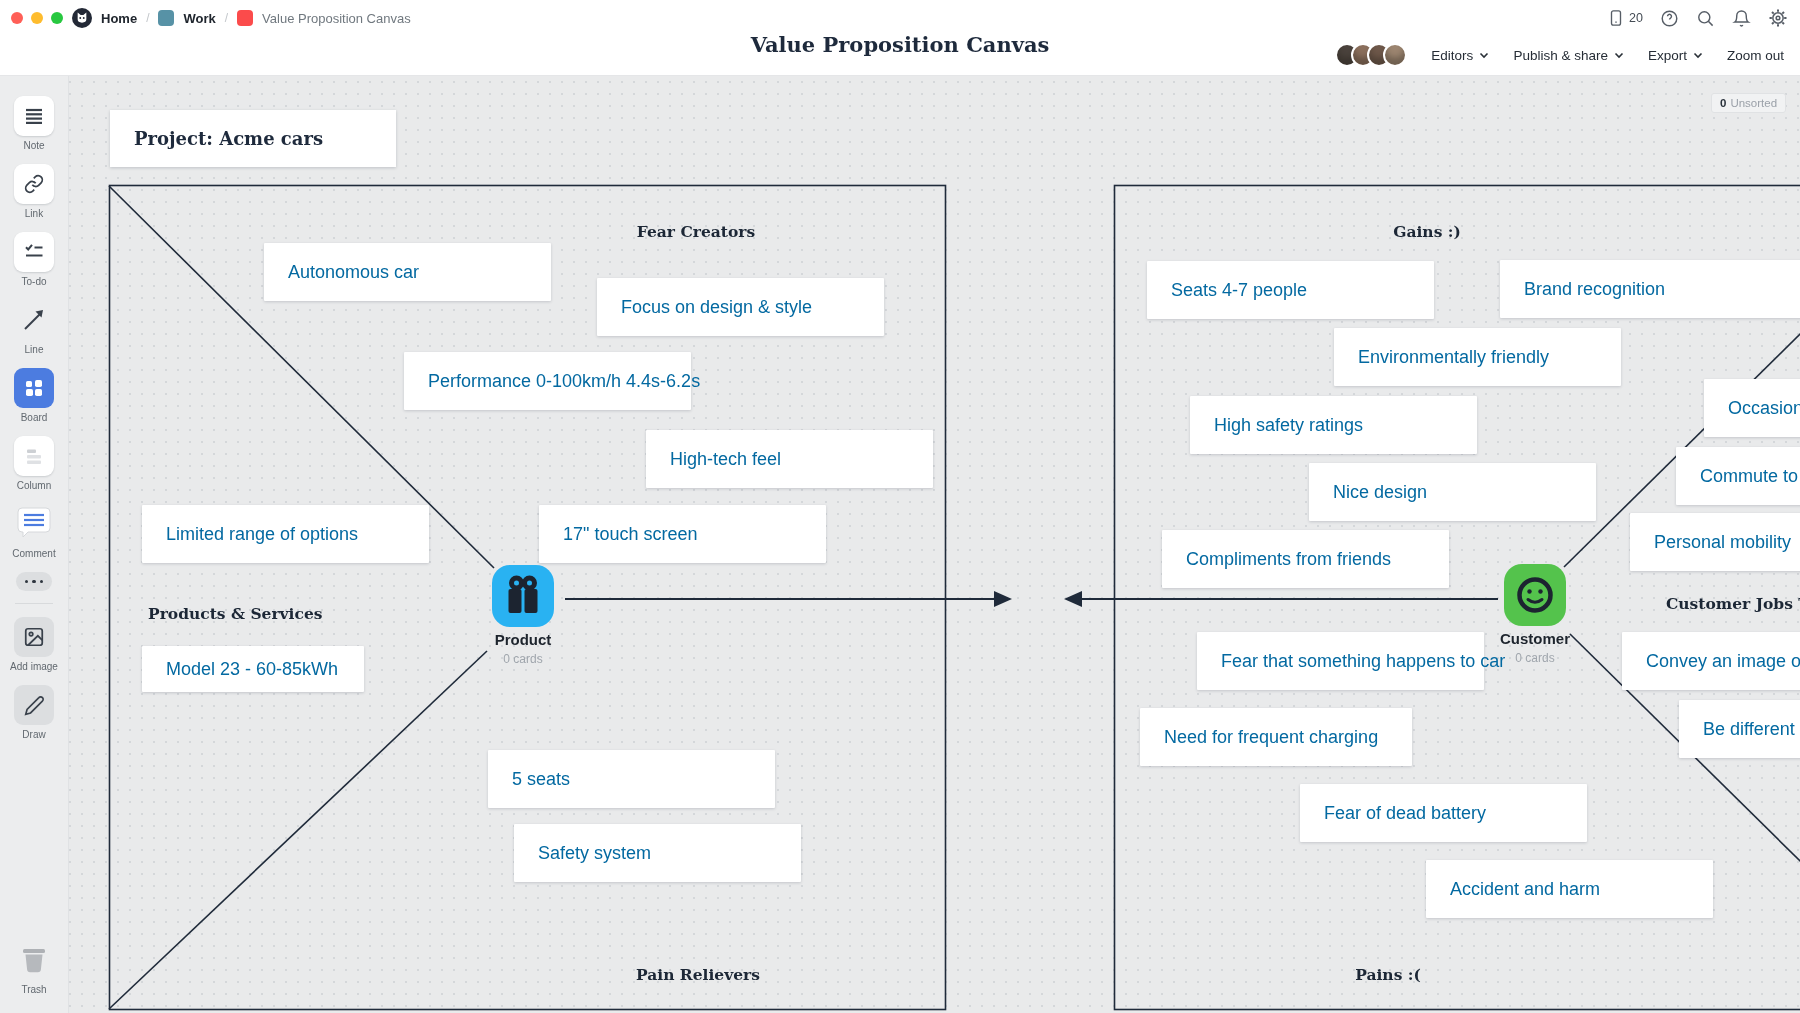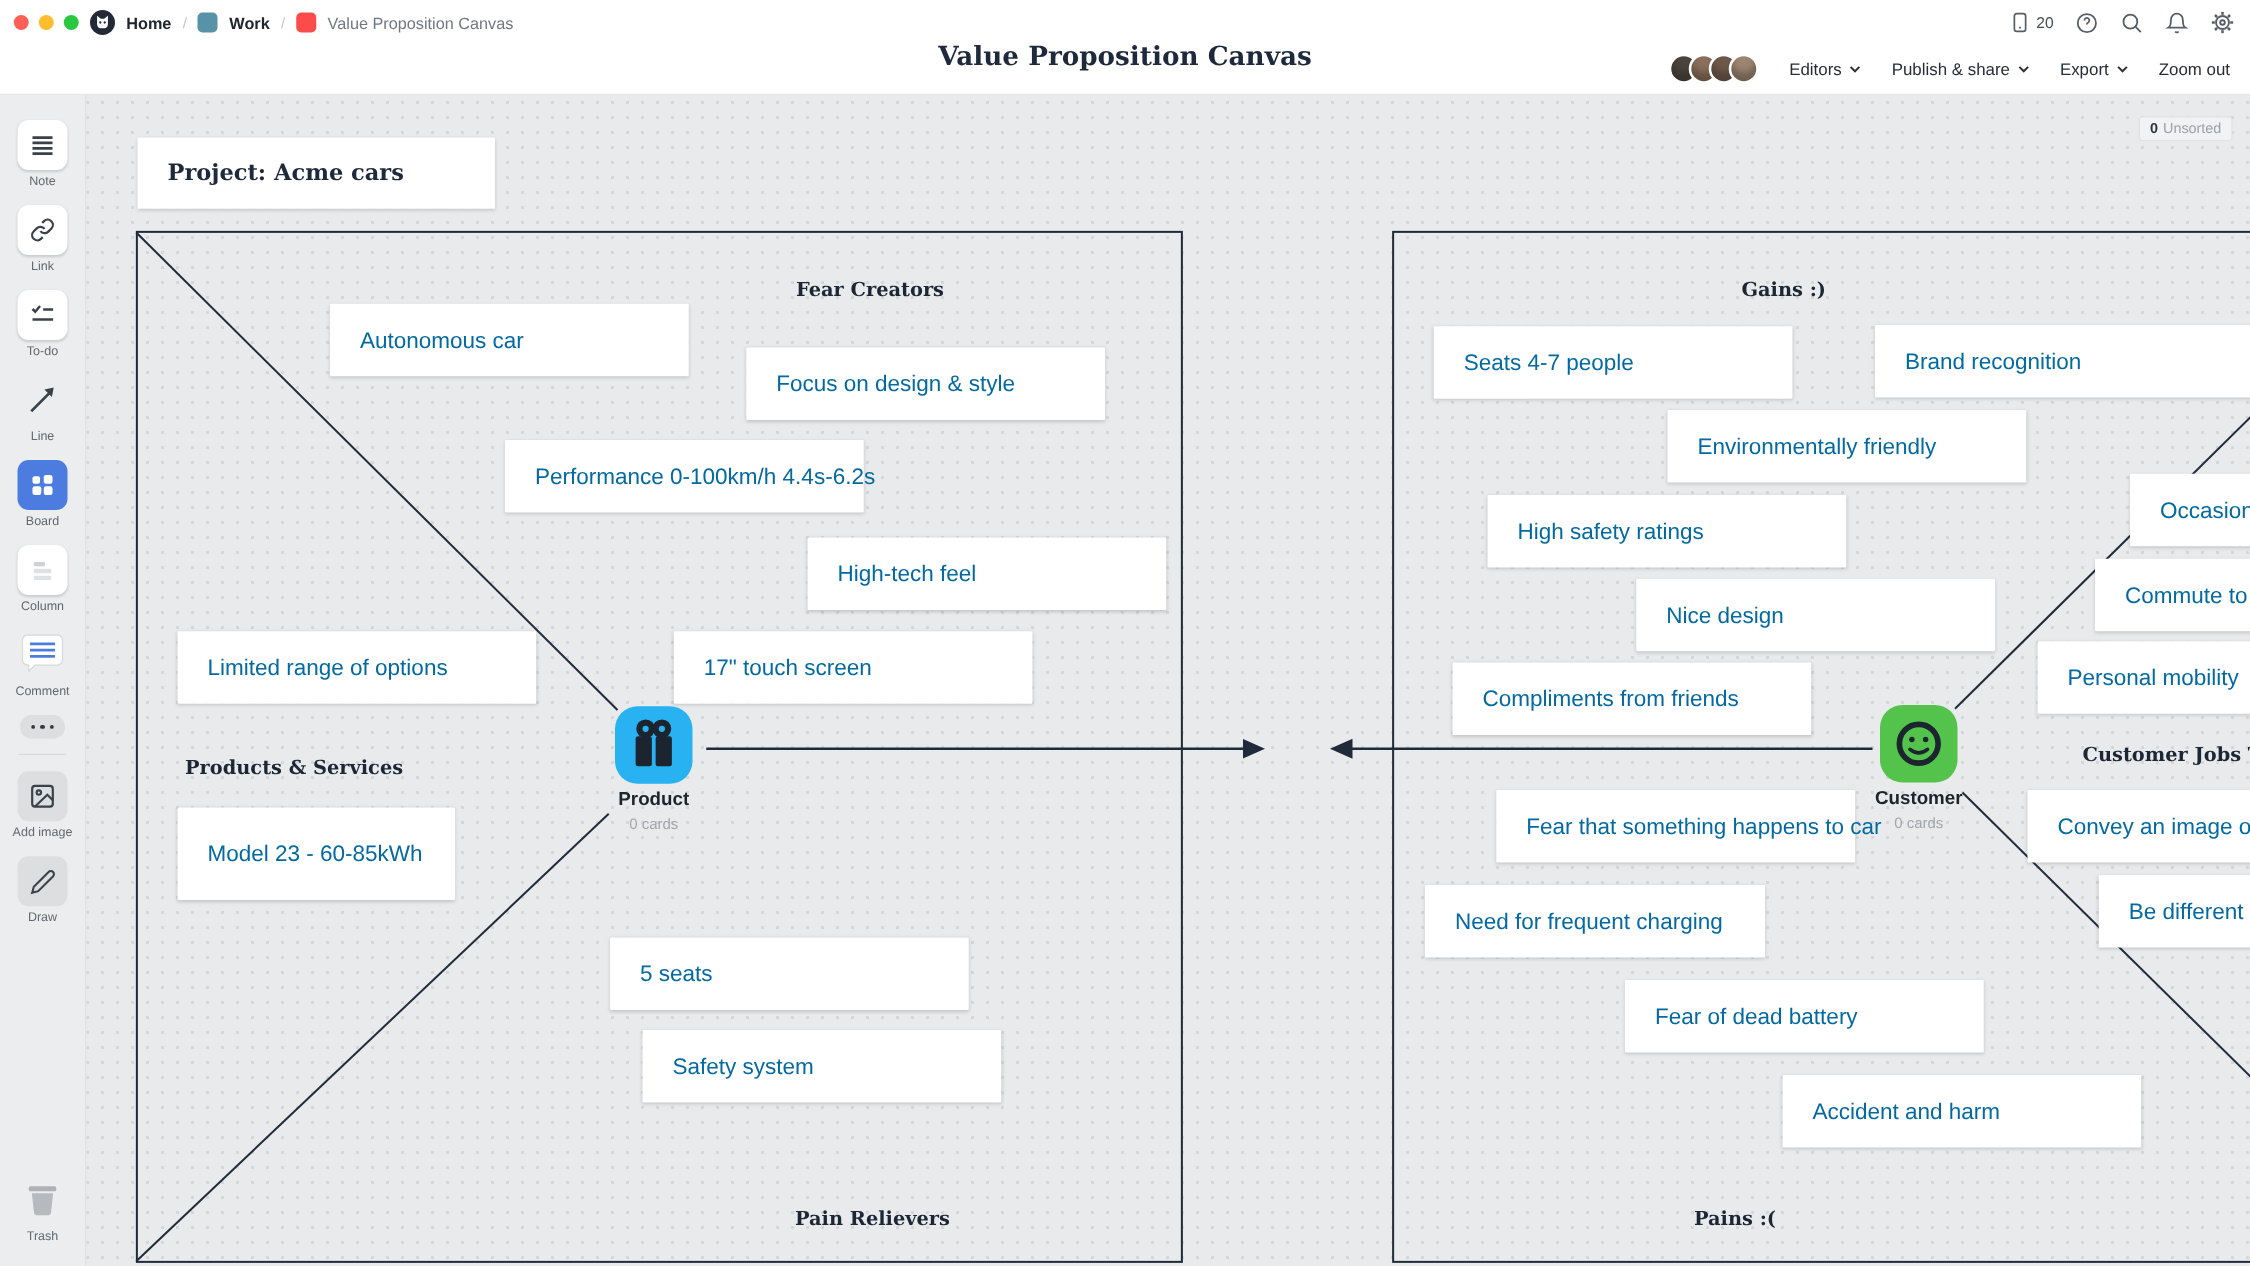"Model 23 - 60-85kWh" div.card { height: 74px -> 46px }
